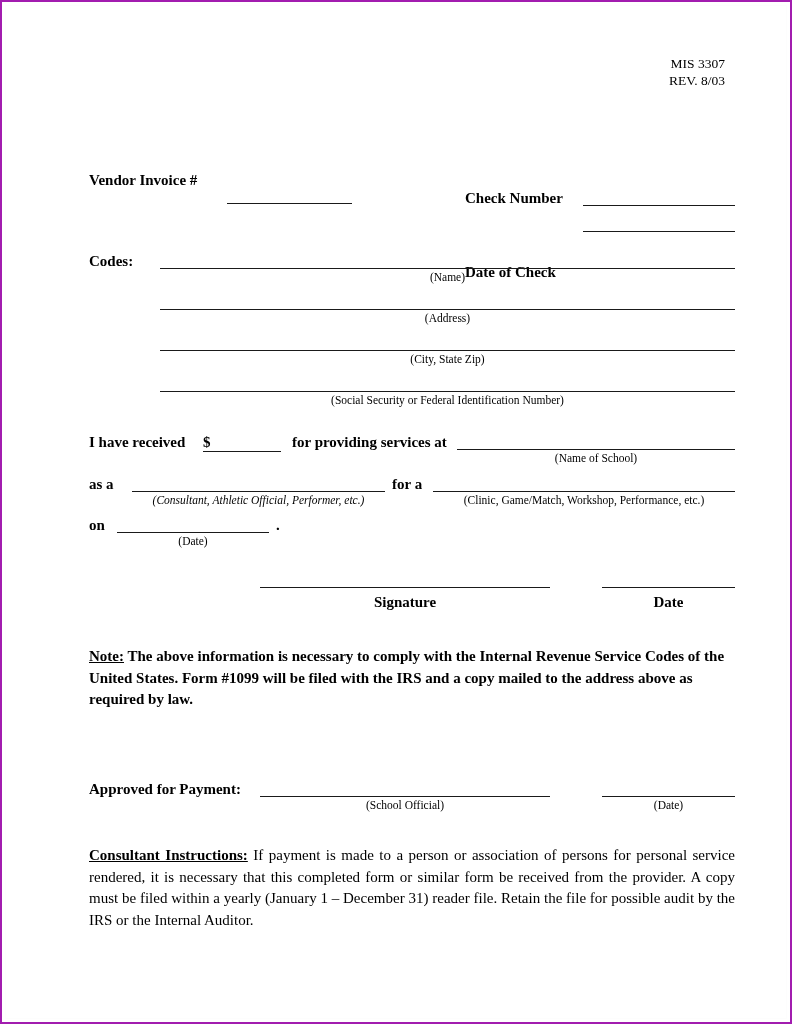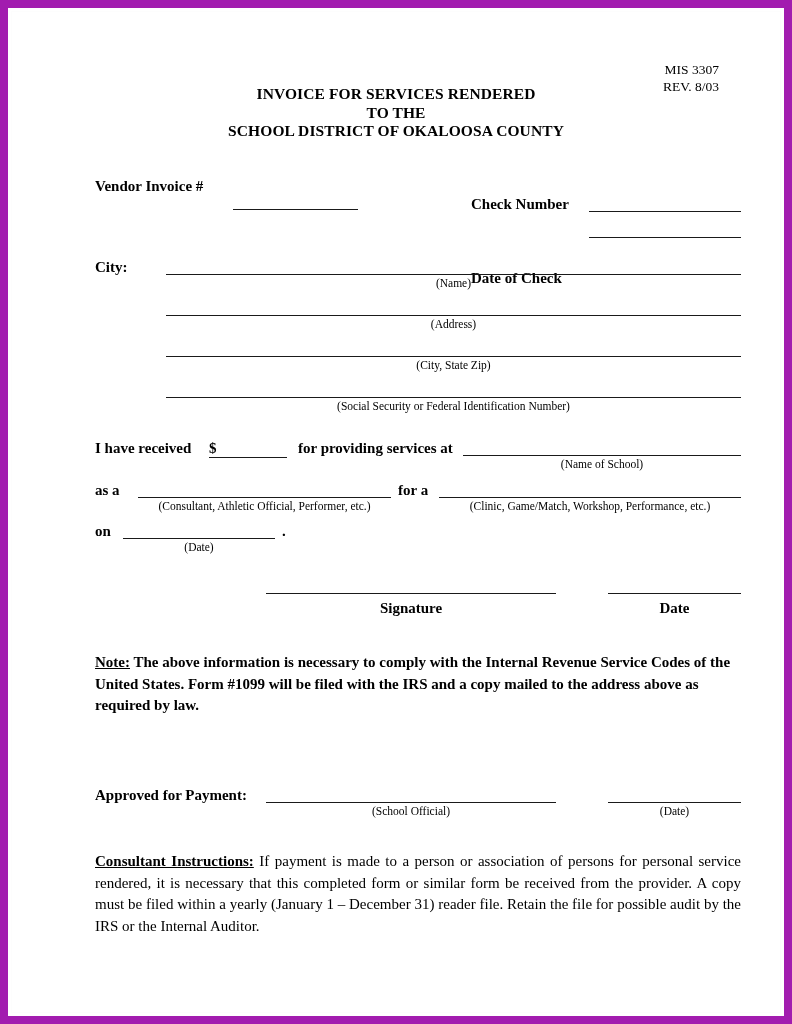"MIS 3307" .page { border: 8px solid #a21caf -> 2px solid #a21caf }
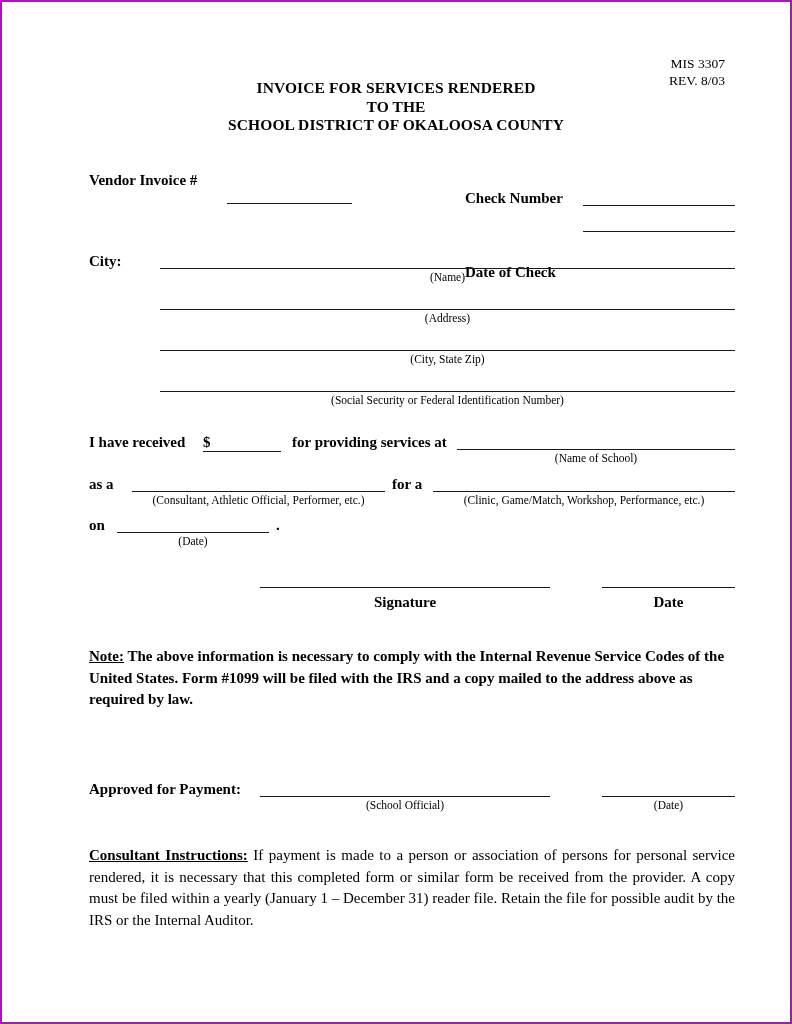"INVOICE FOR SERVICES RENDERED" div.abs { html: <div> <div>INVOICE FOR SERVICES RENDERED</div> <div>TO THE</div> <div>SCHOOL DISTRICT OF OKALOOSA COUNTY</div> </div> -> none }
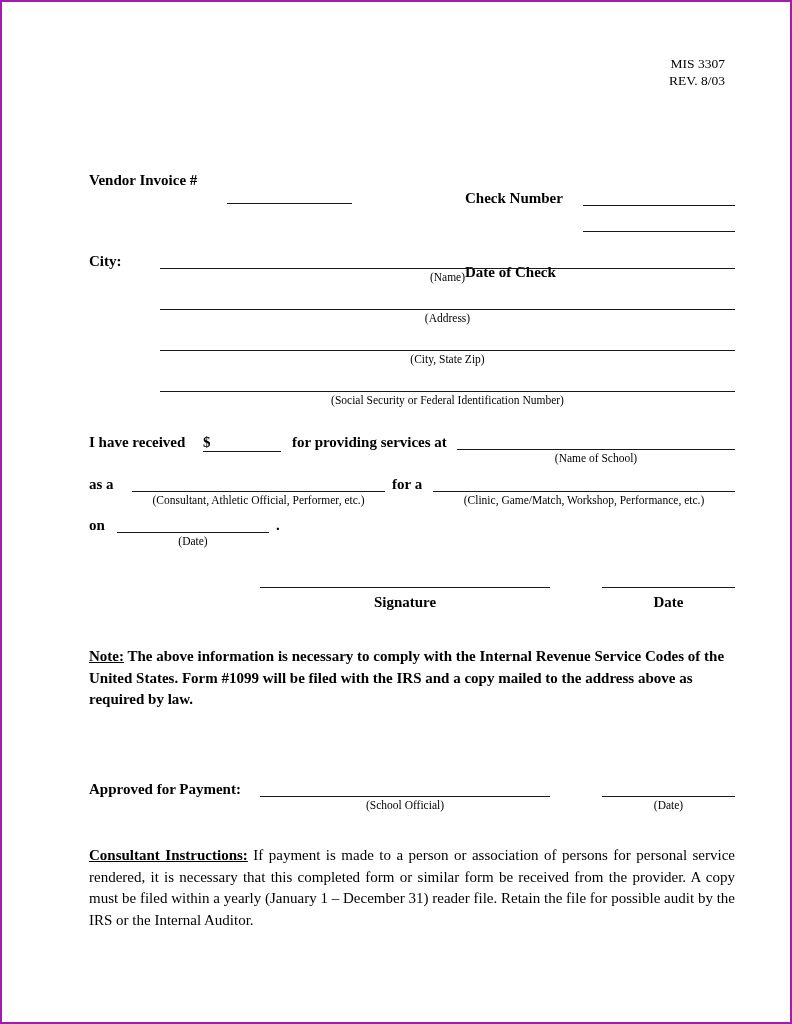"City:" div.abs { text: City -> Codes }
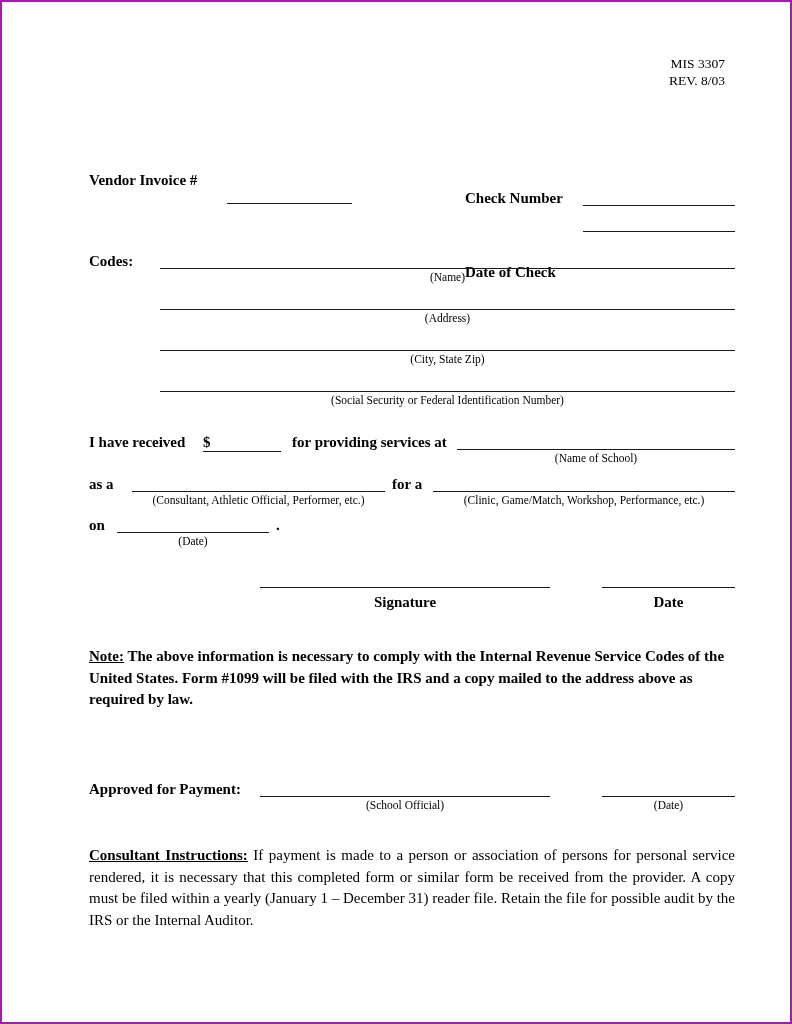"(Consultant, Athletic Official," div.cap { font-style: none -> italic }
